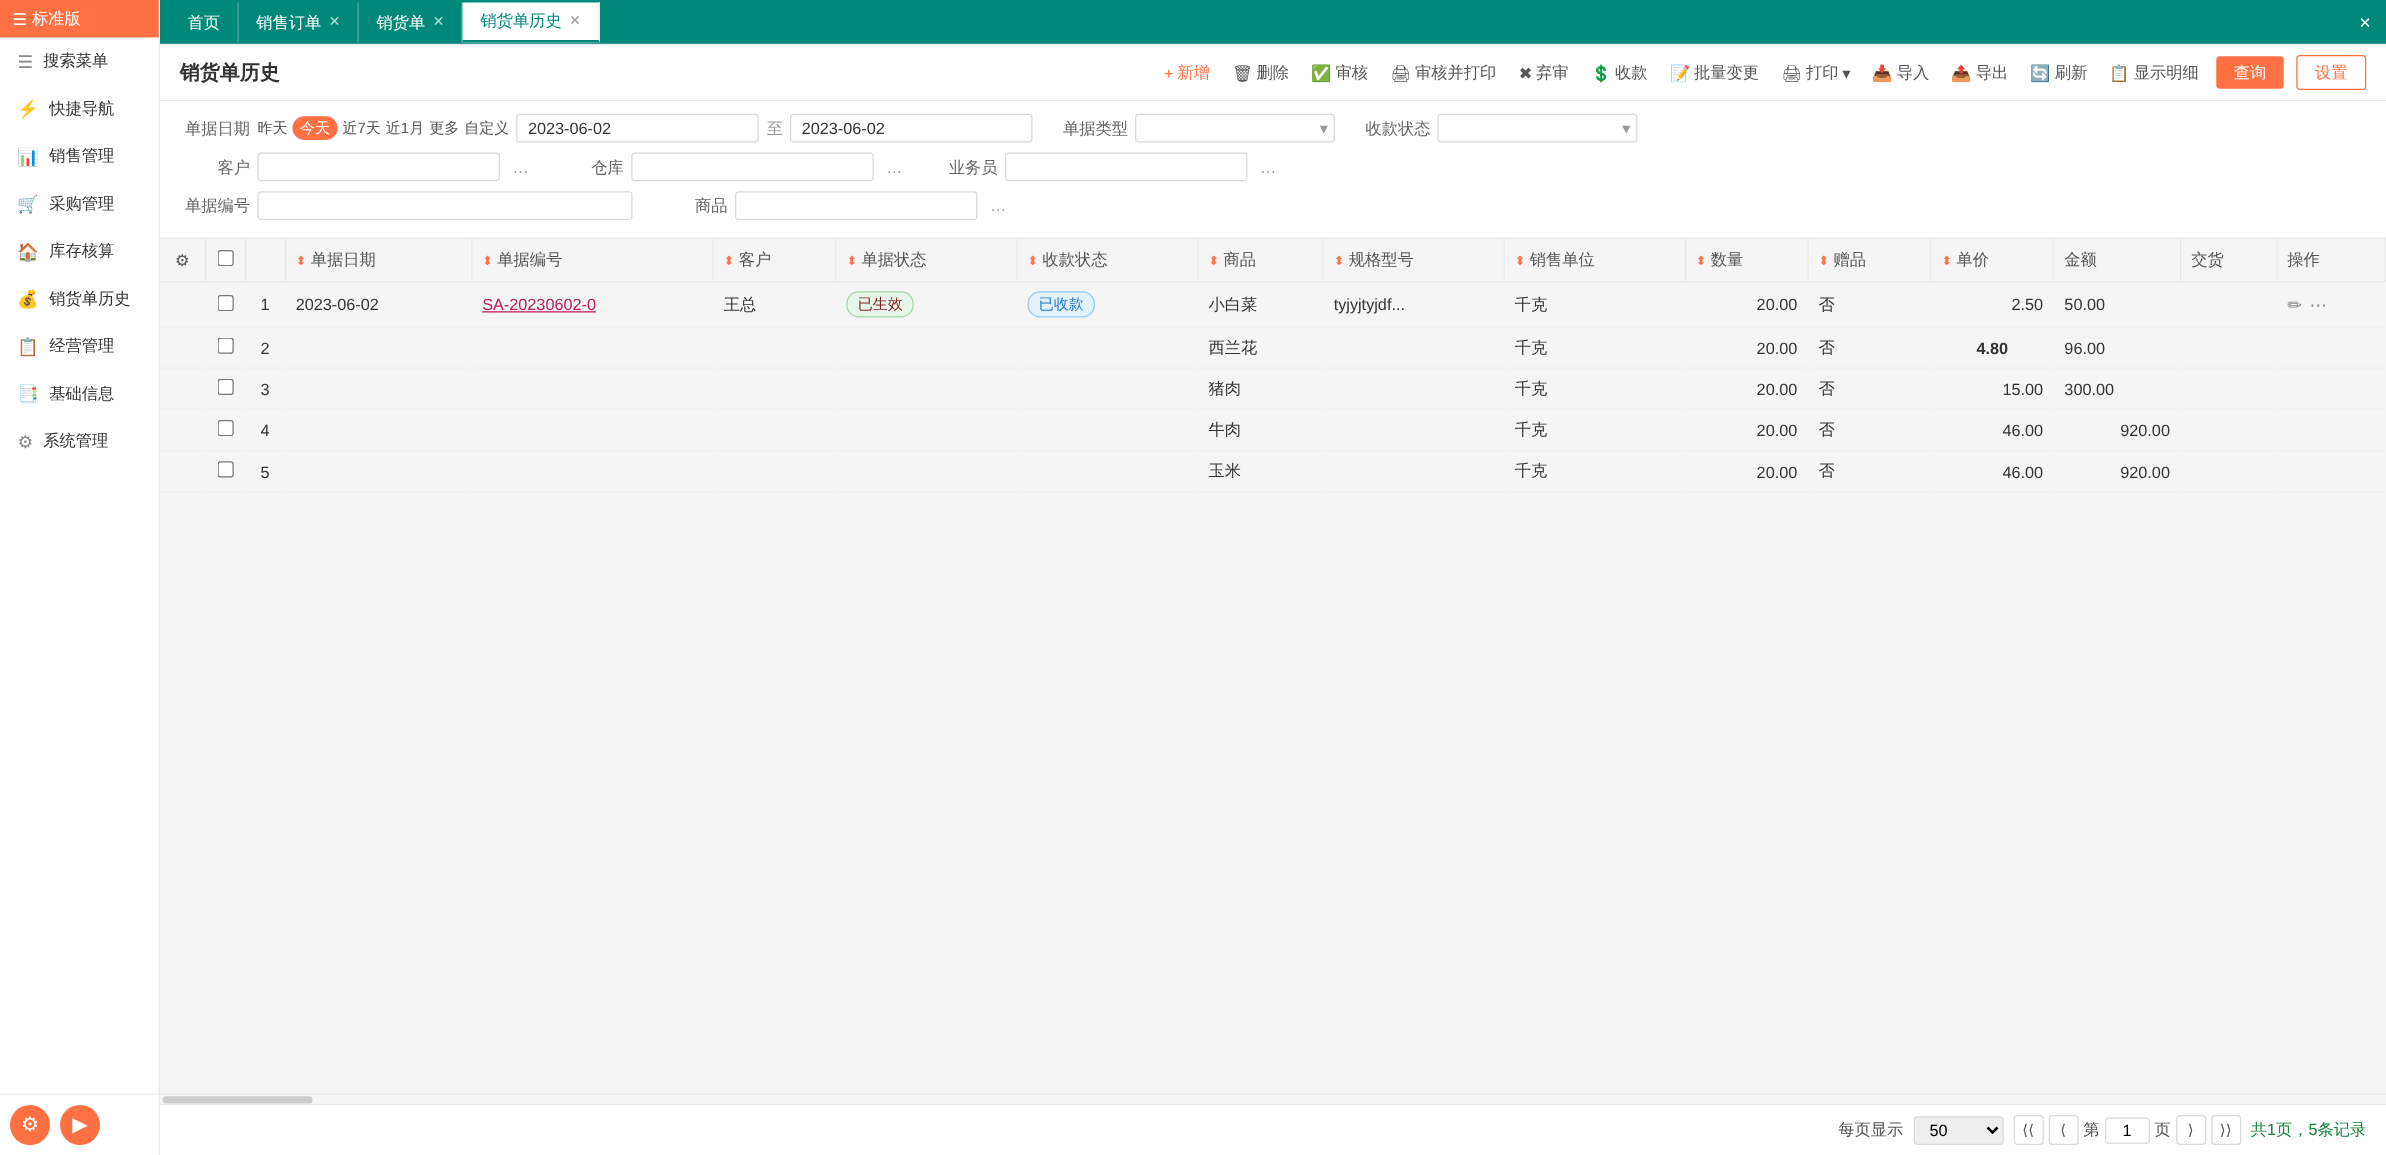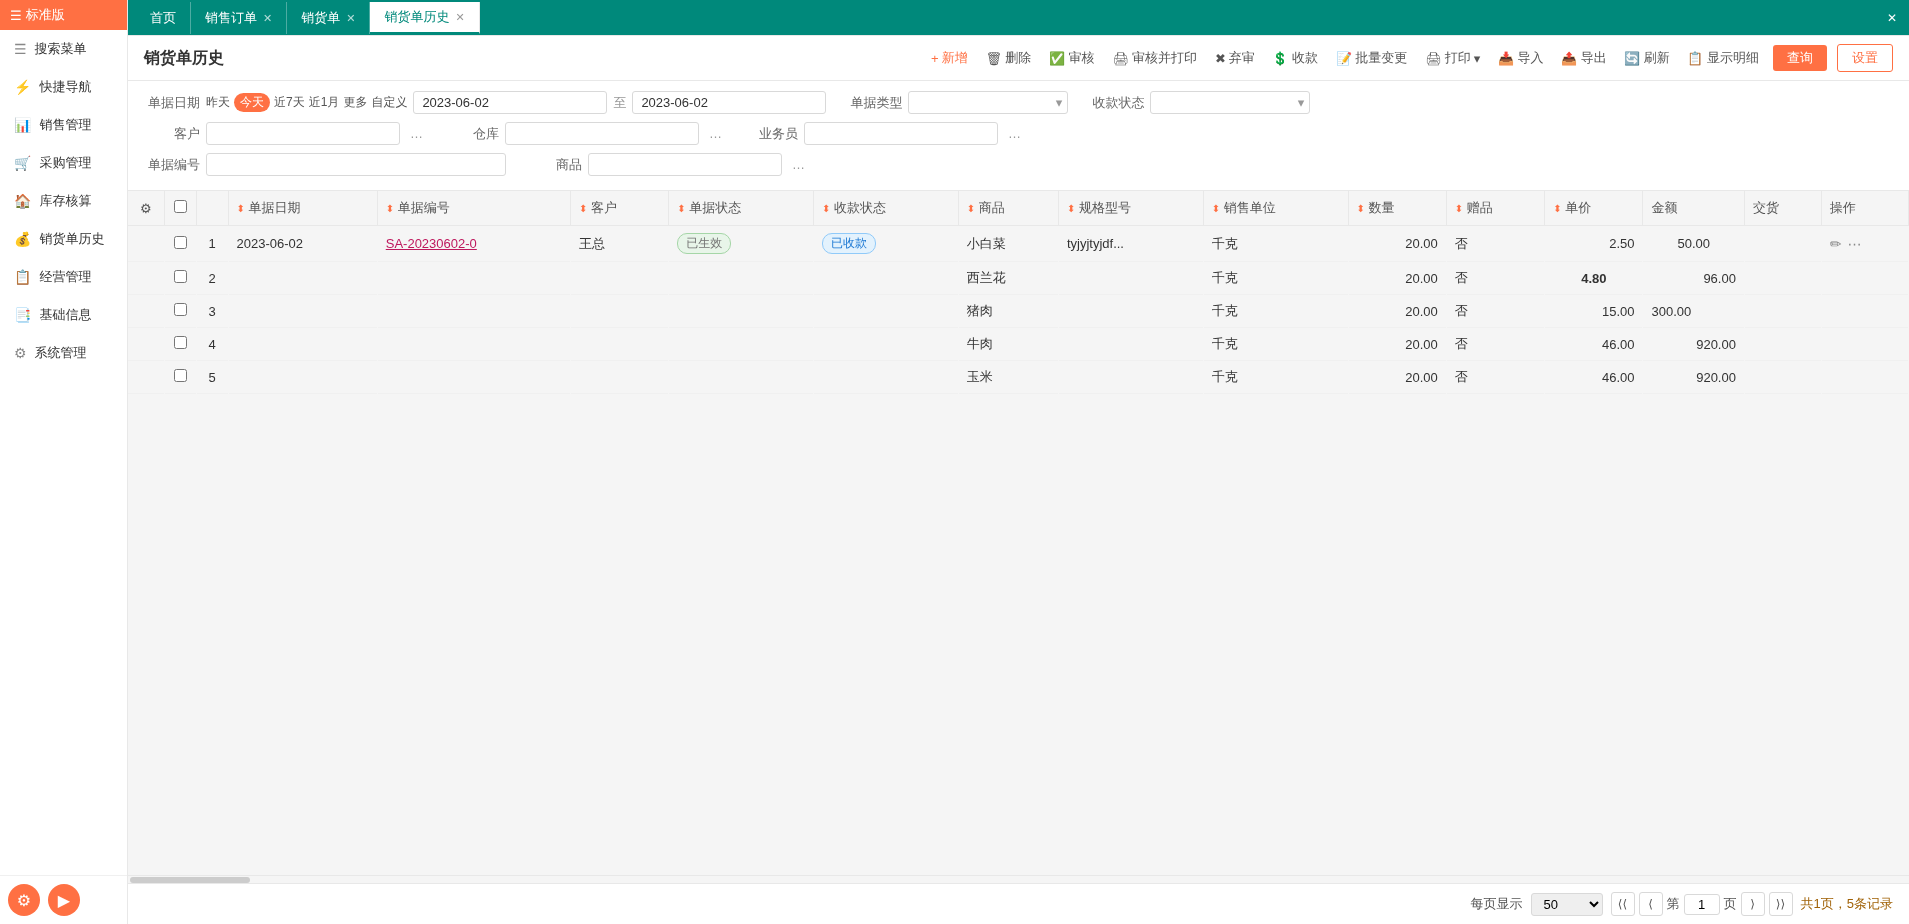"已生效" .badge-green { color: #737373 -> #7f1d1d }
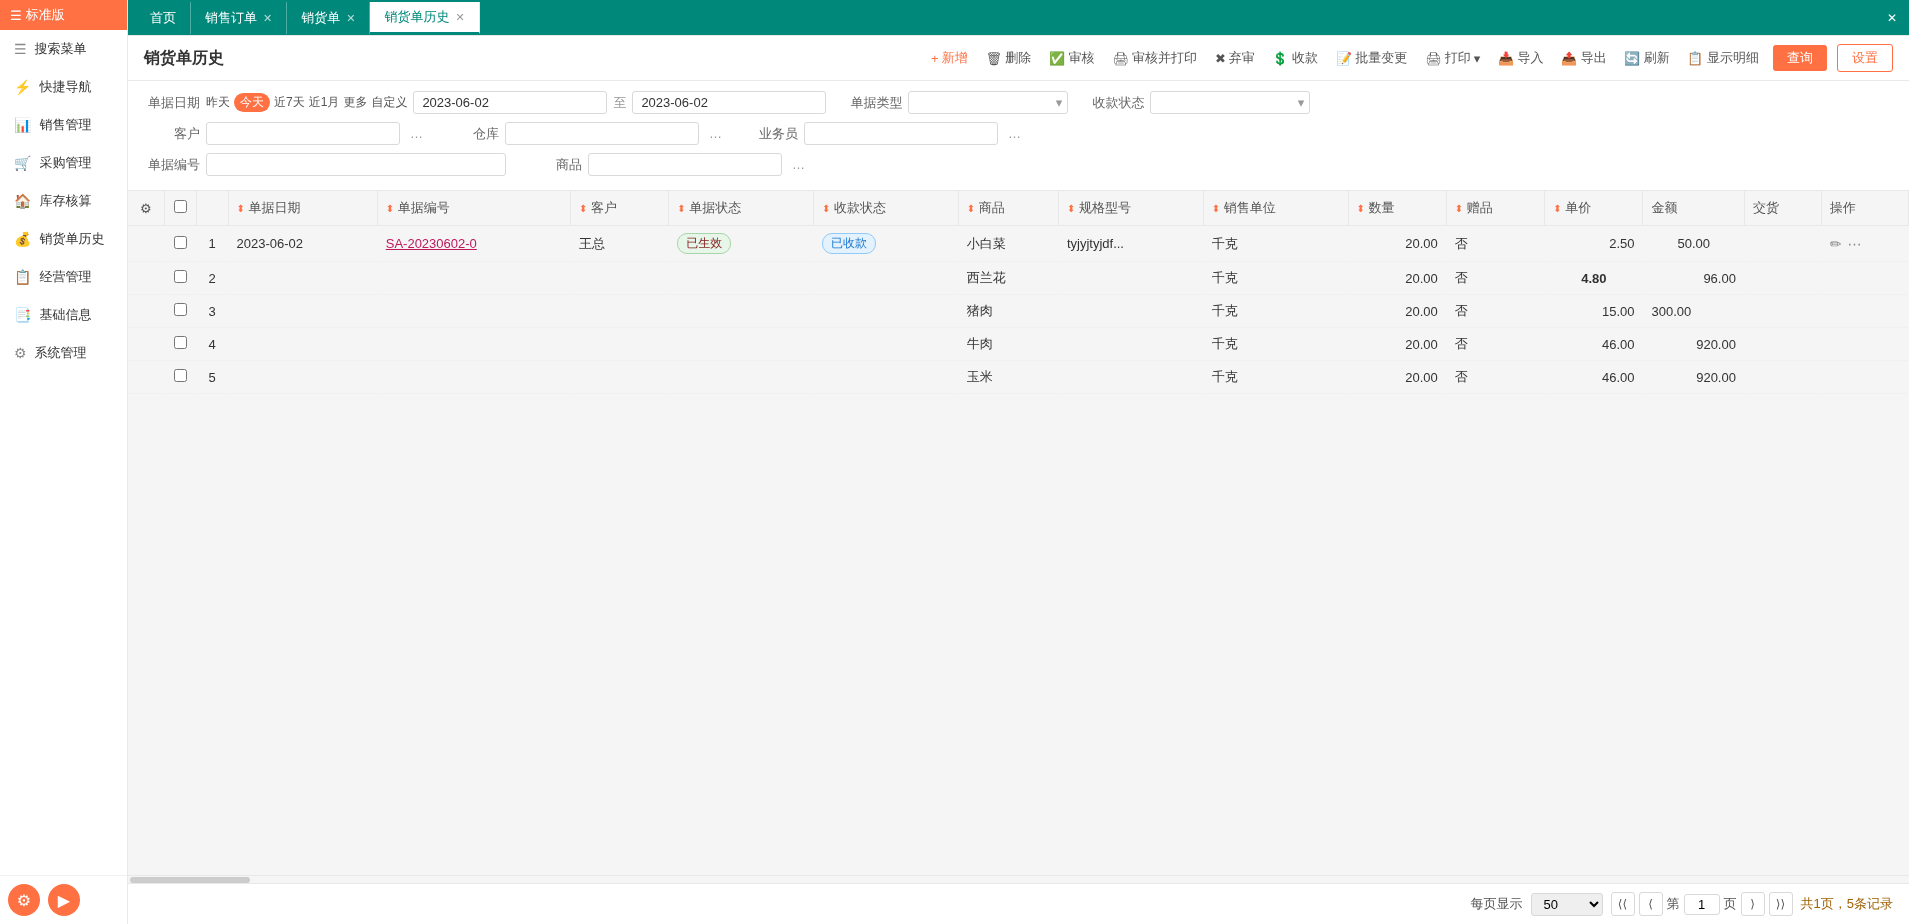"50.00" td { text-align: center -> left }
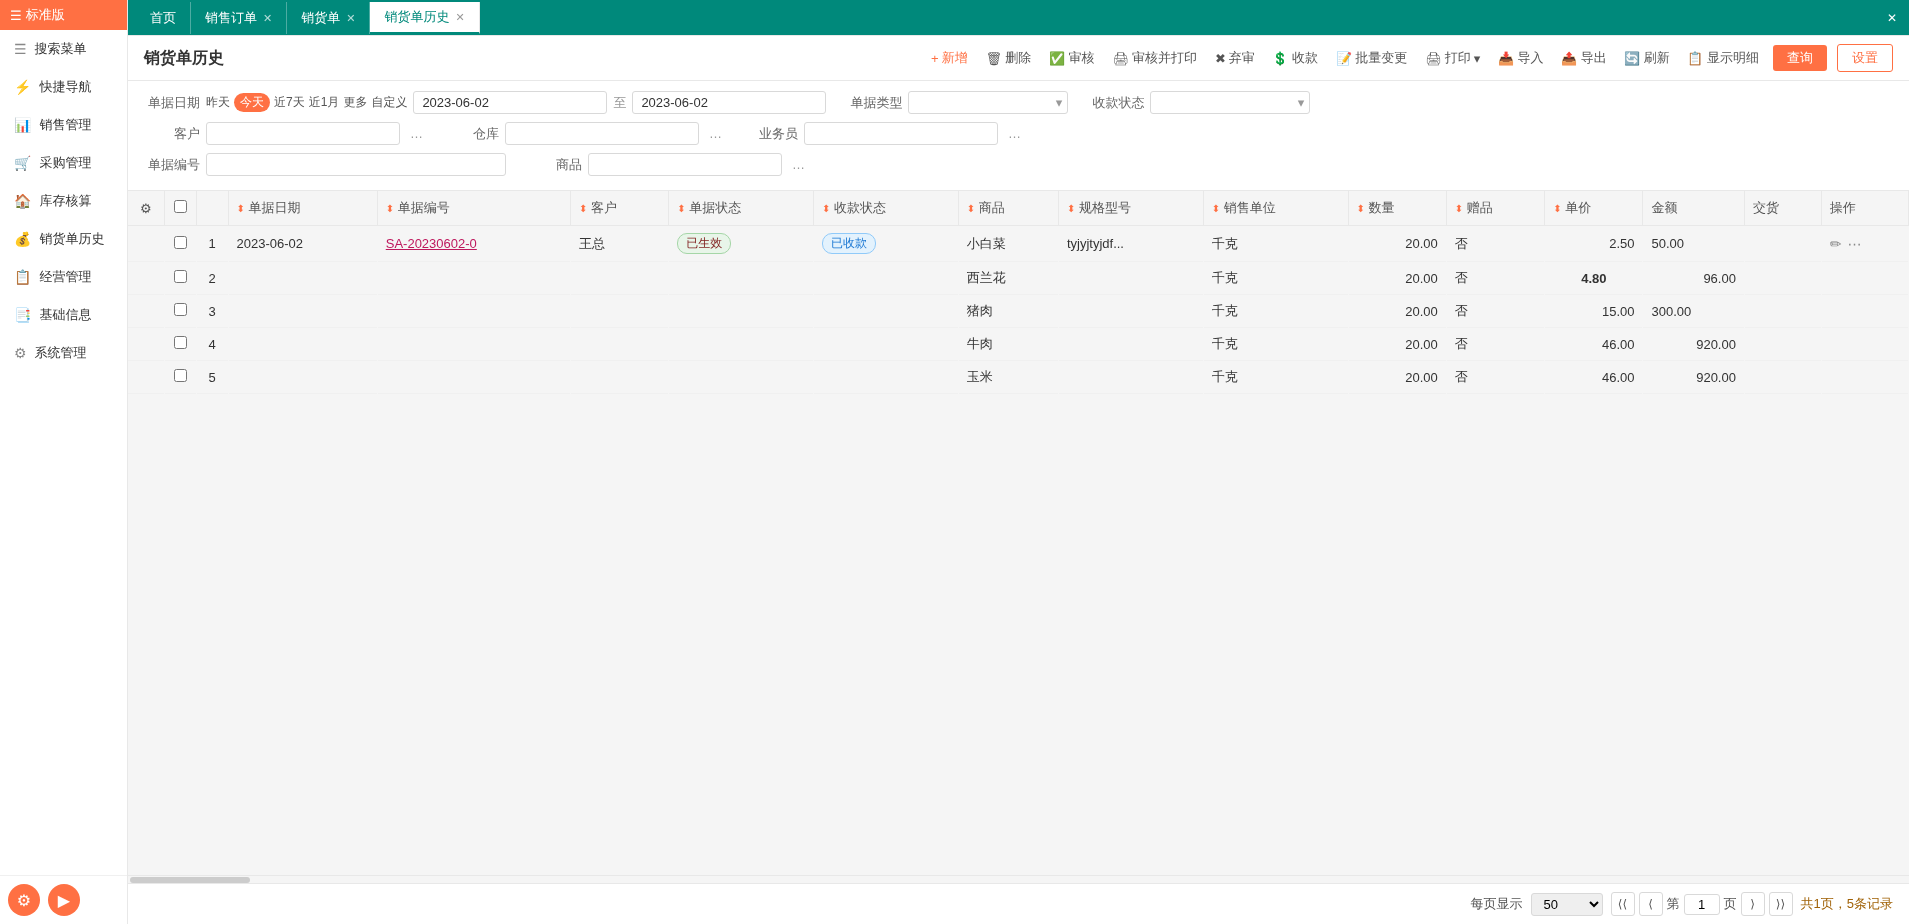"96.00" td { text-align: right -> left }
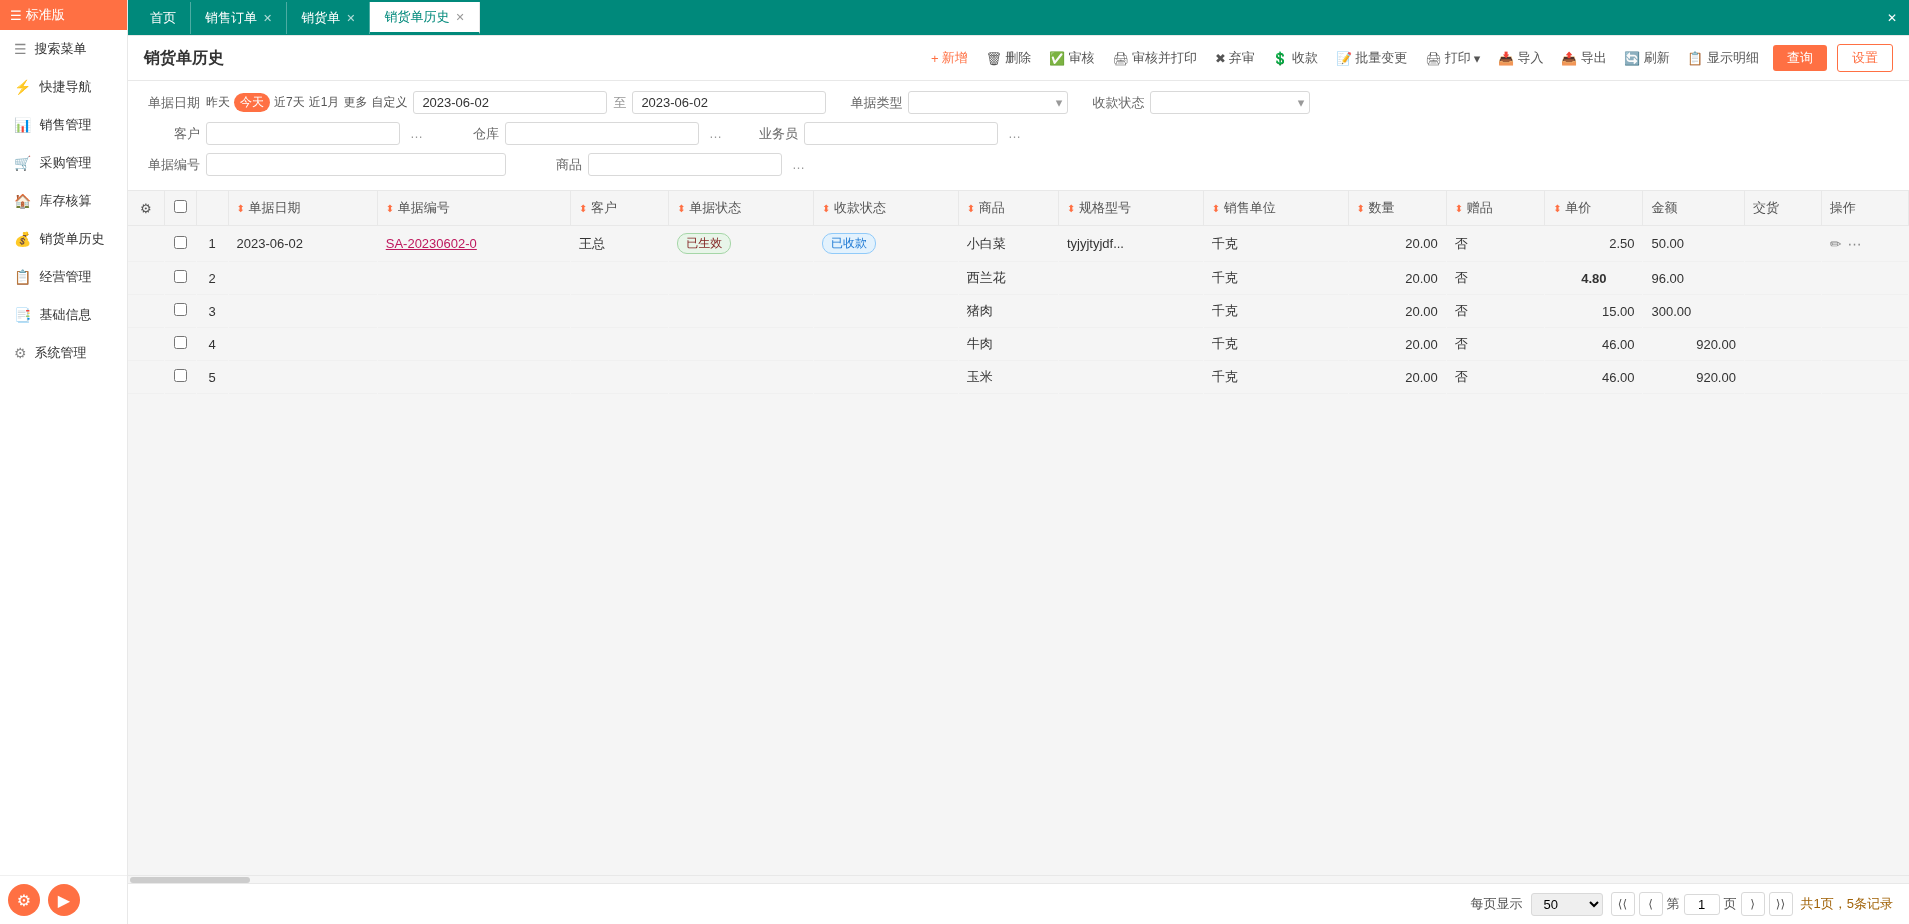"共1页，5条记录" .page-info { color: #a16207 -> #15803d }
